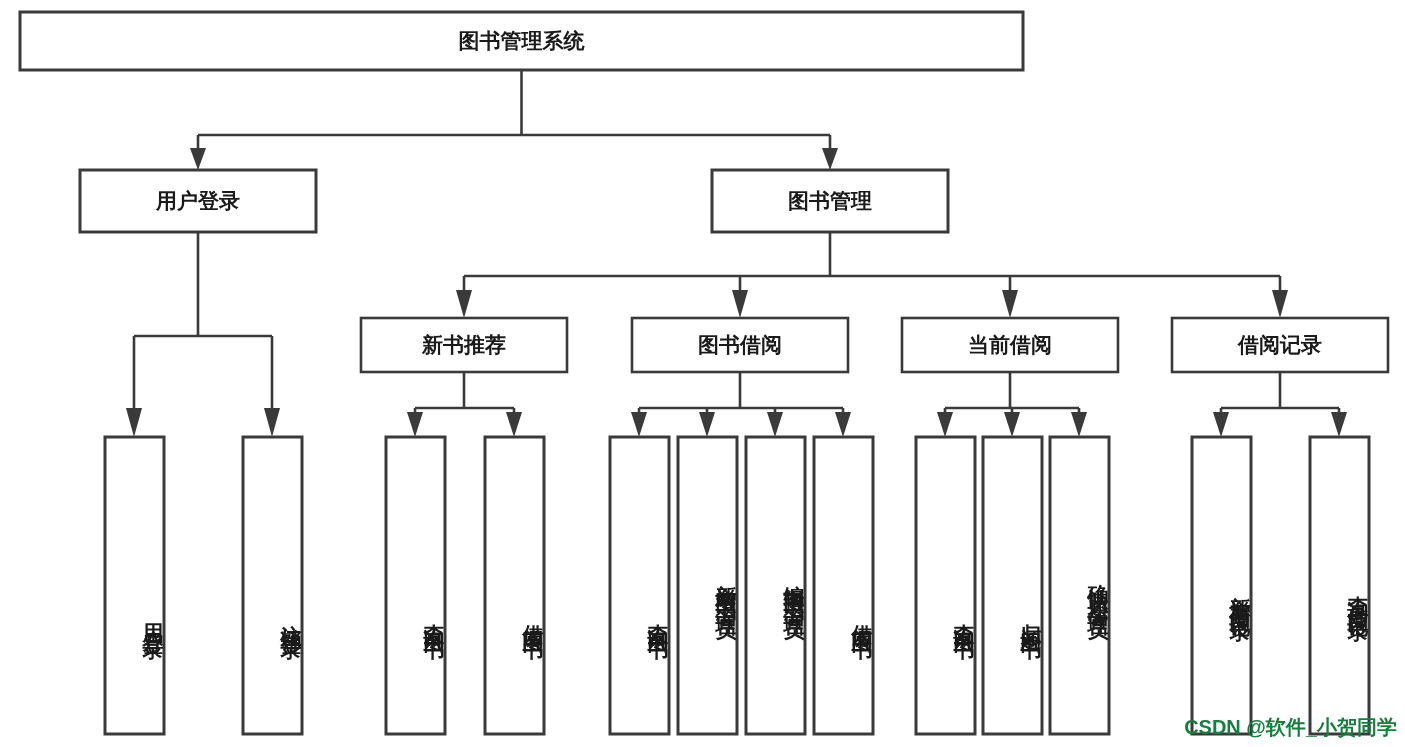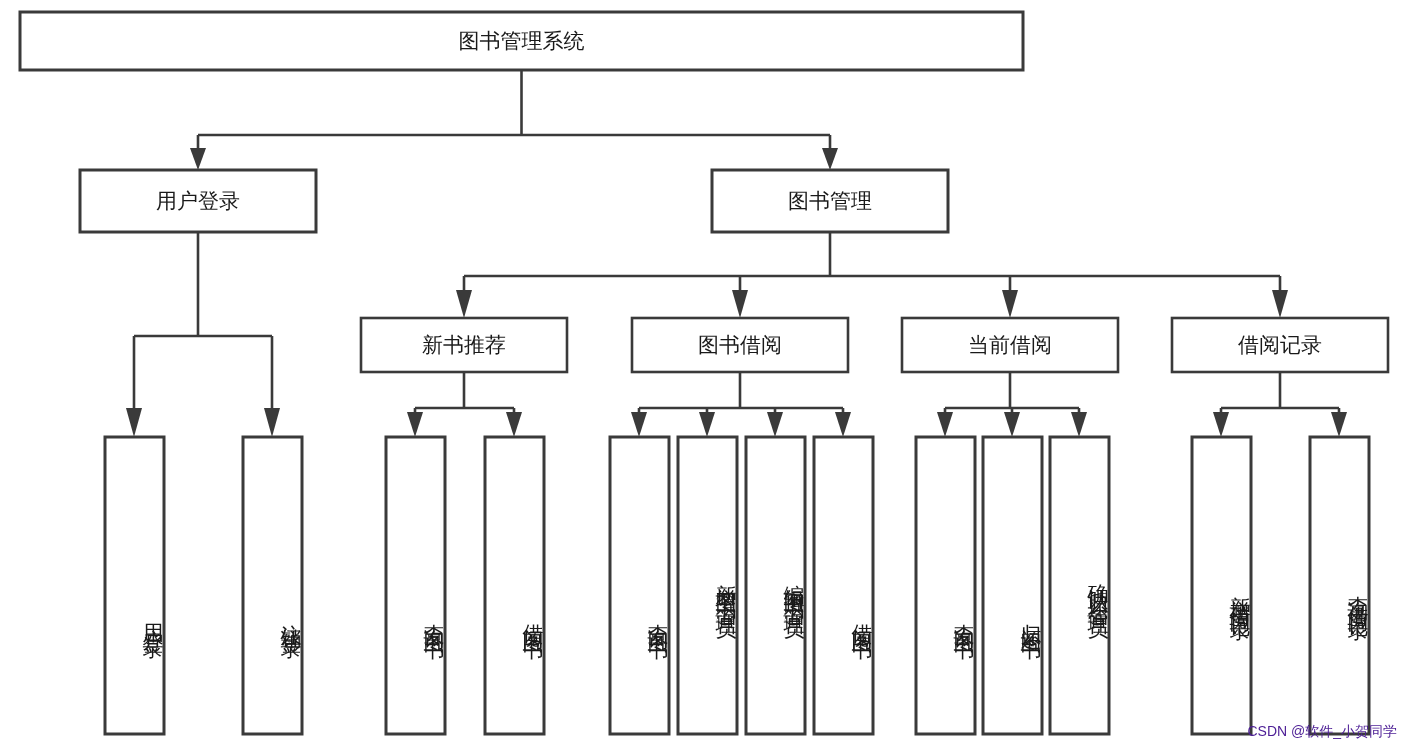"图书管理系统" #diagram-root { font-weight: none -> bold }
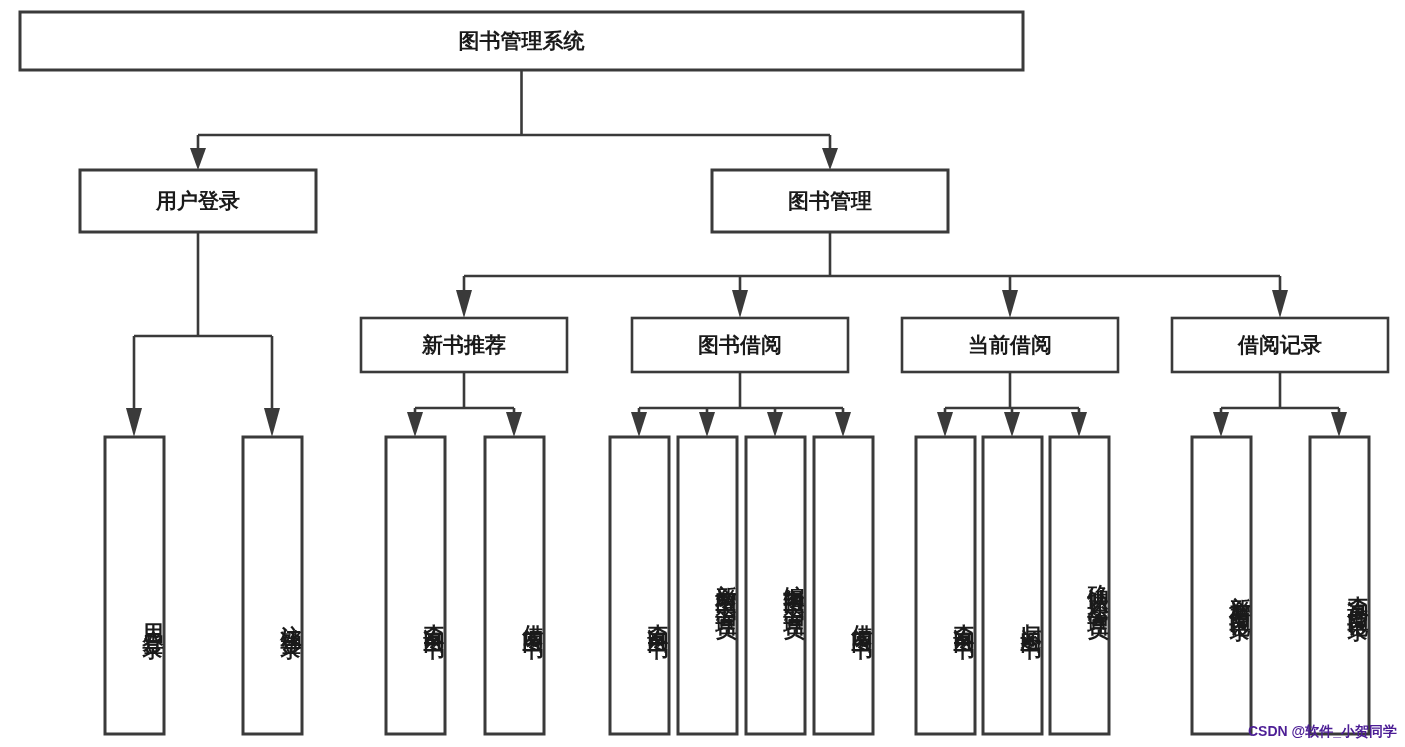"CSDN @软件_小贺同学" .watermark { color: #4c1d95 -> #15803d; font-size: 14px -> 20px }
